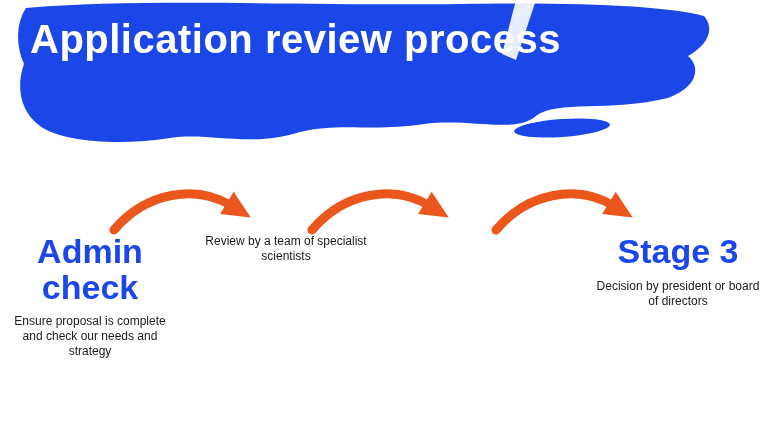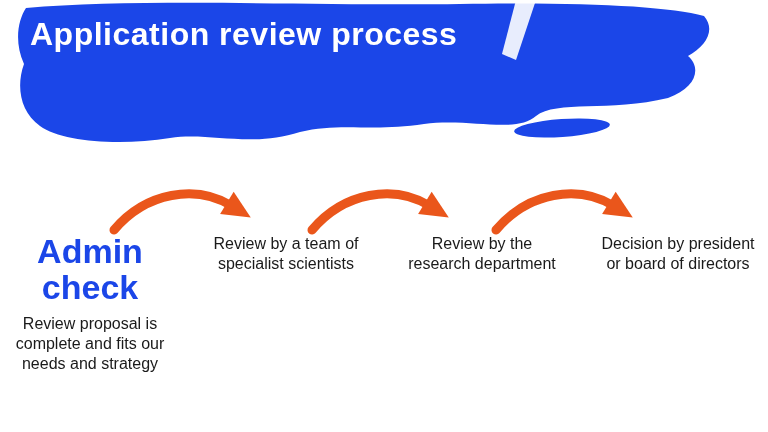"Application review process" .title { font-size: 32px -> 40px }
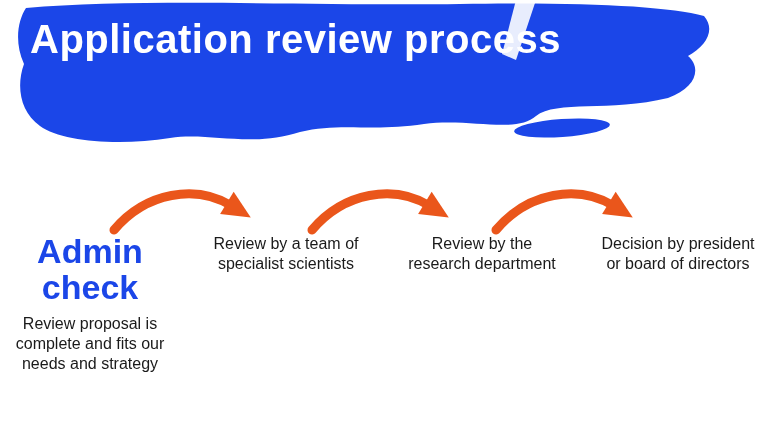"Review by a team of" .stage-desc { font-size: 16px -> 12px }
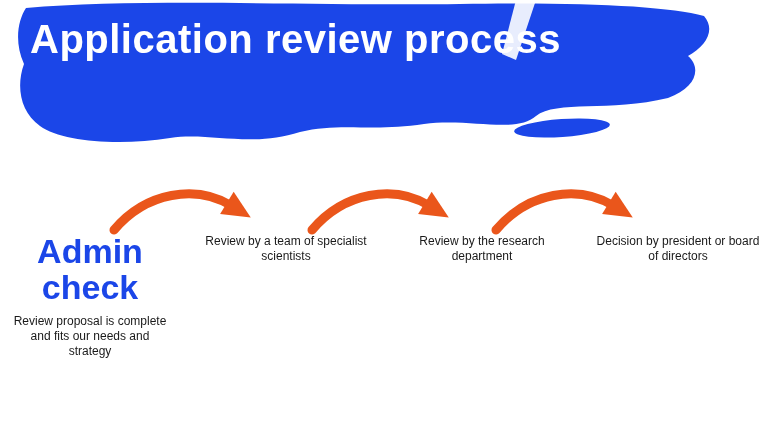"Review by the research department" div.stage-desc { html: <div>Review by the research department</div> -> none }
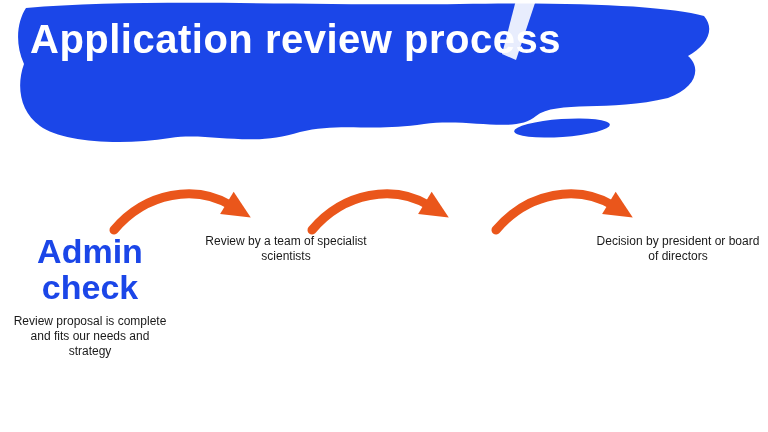"Stage 3" div.stage-heading { html: none -> <div>Stage 3</div> }
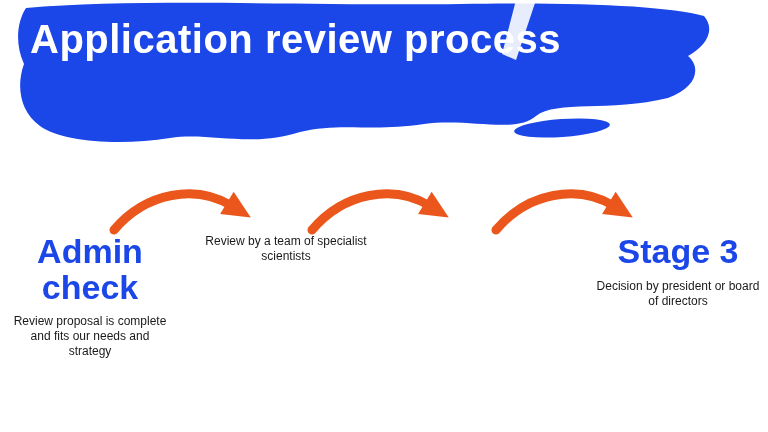"Review proposal is complete and" div.stage-desc { text: Review proposal is complete and fits -> Ensure proposal is complete and check }
